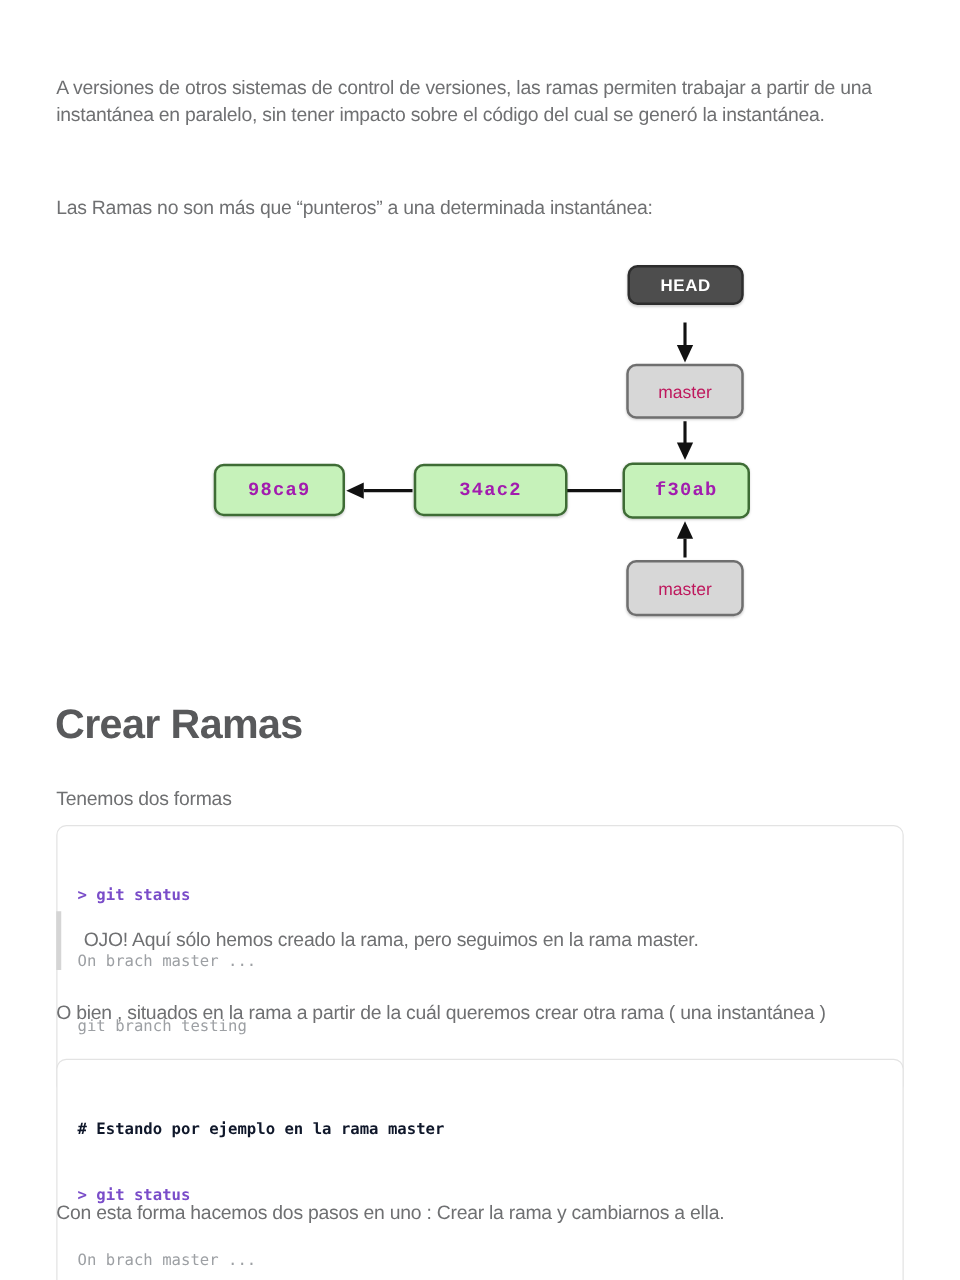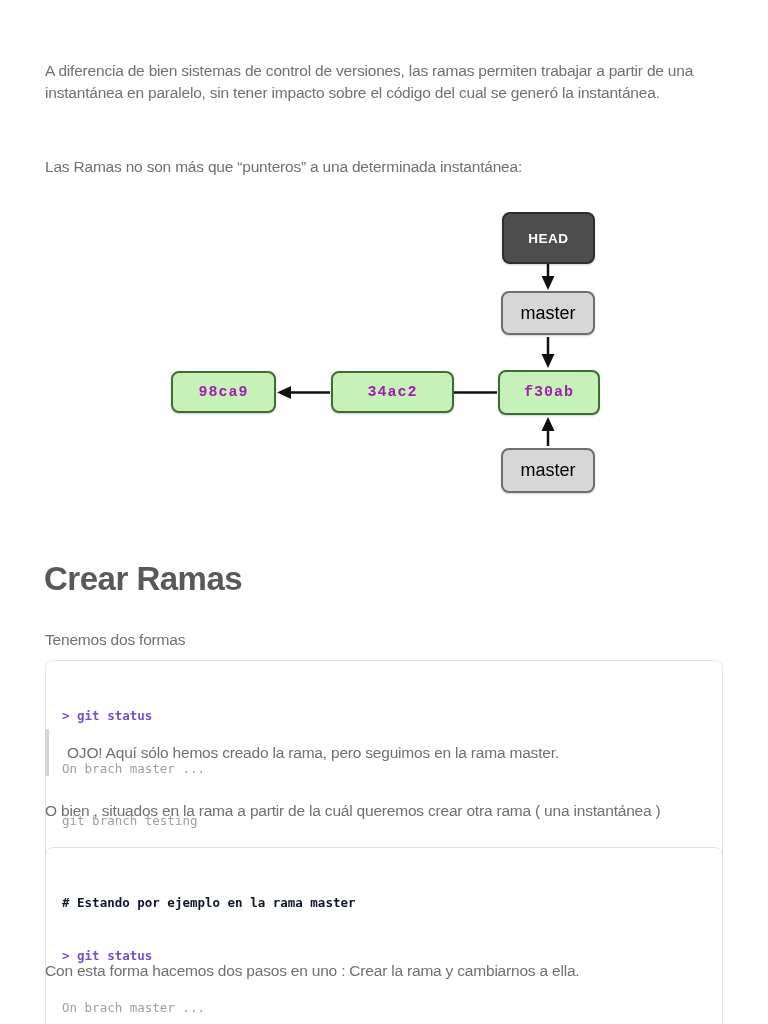"A diferencia de bien sistemas" div.para { text: diferencia de bien -> versiones de otros }
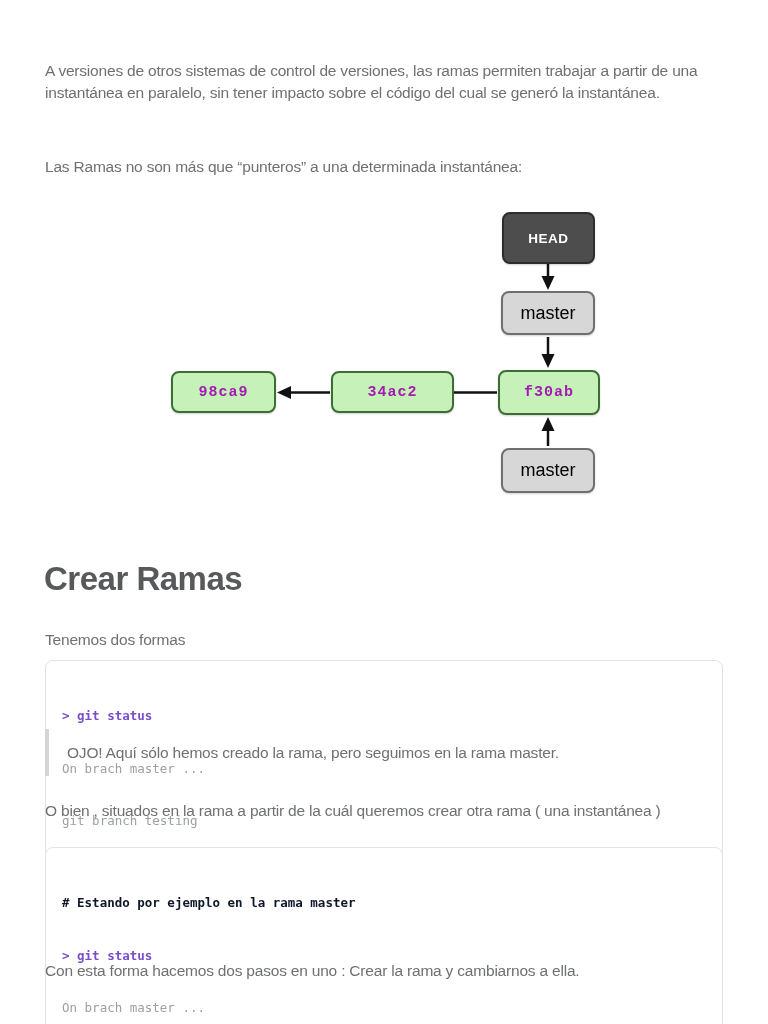"HEAD" #n-head { height: 52px -> 32px }
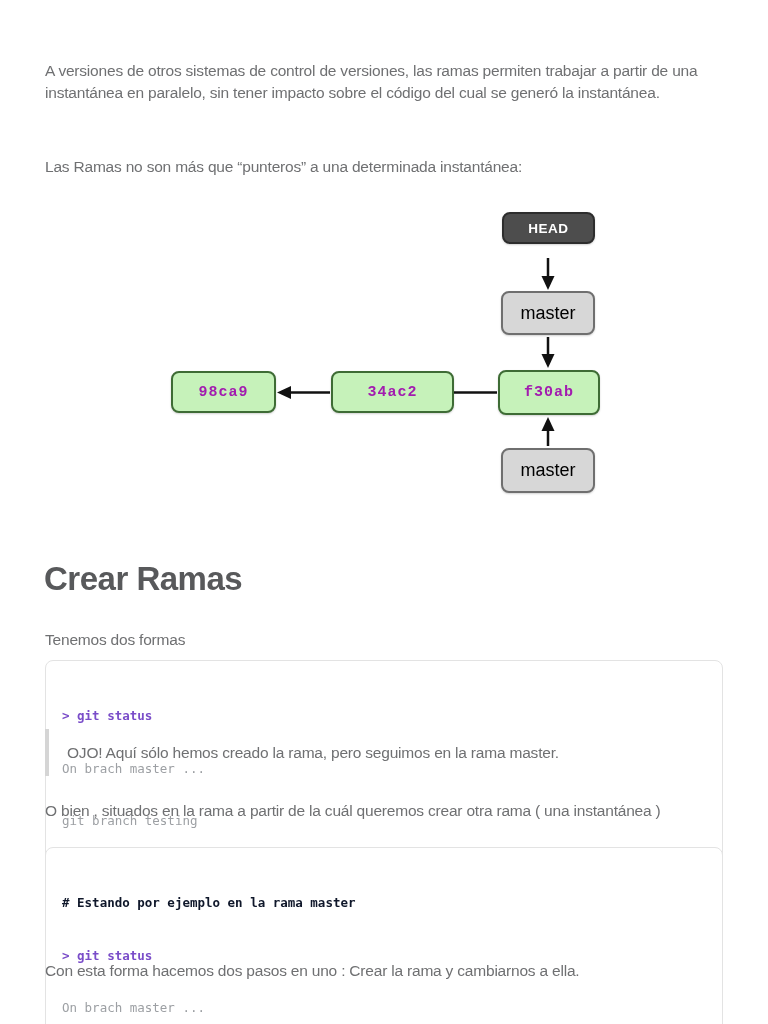"master" .node.gray { color: #000000 -> #be185d; font-size: 18px -> 14px }
